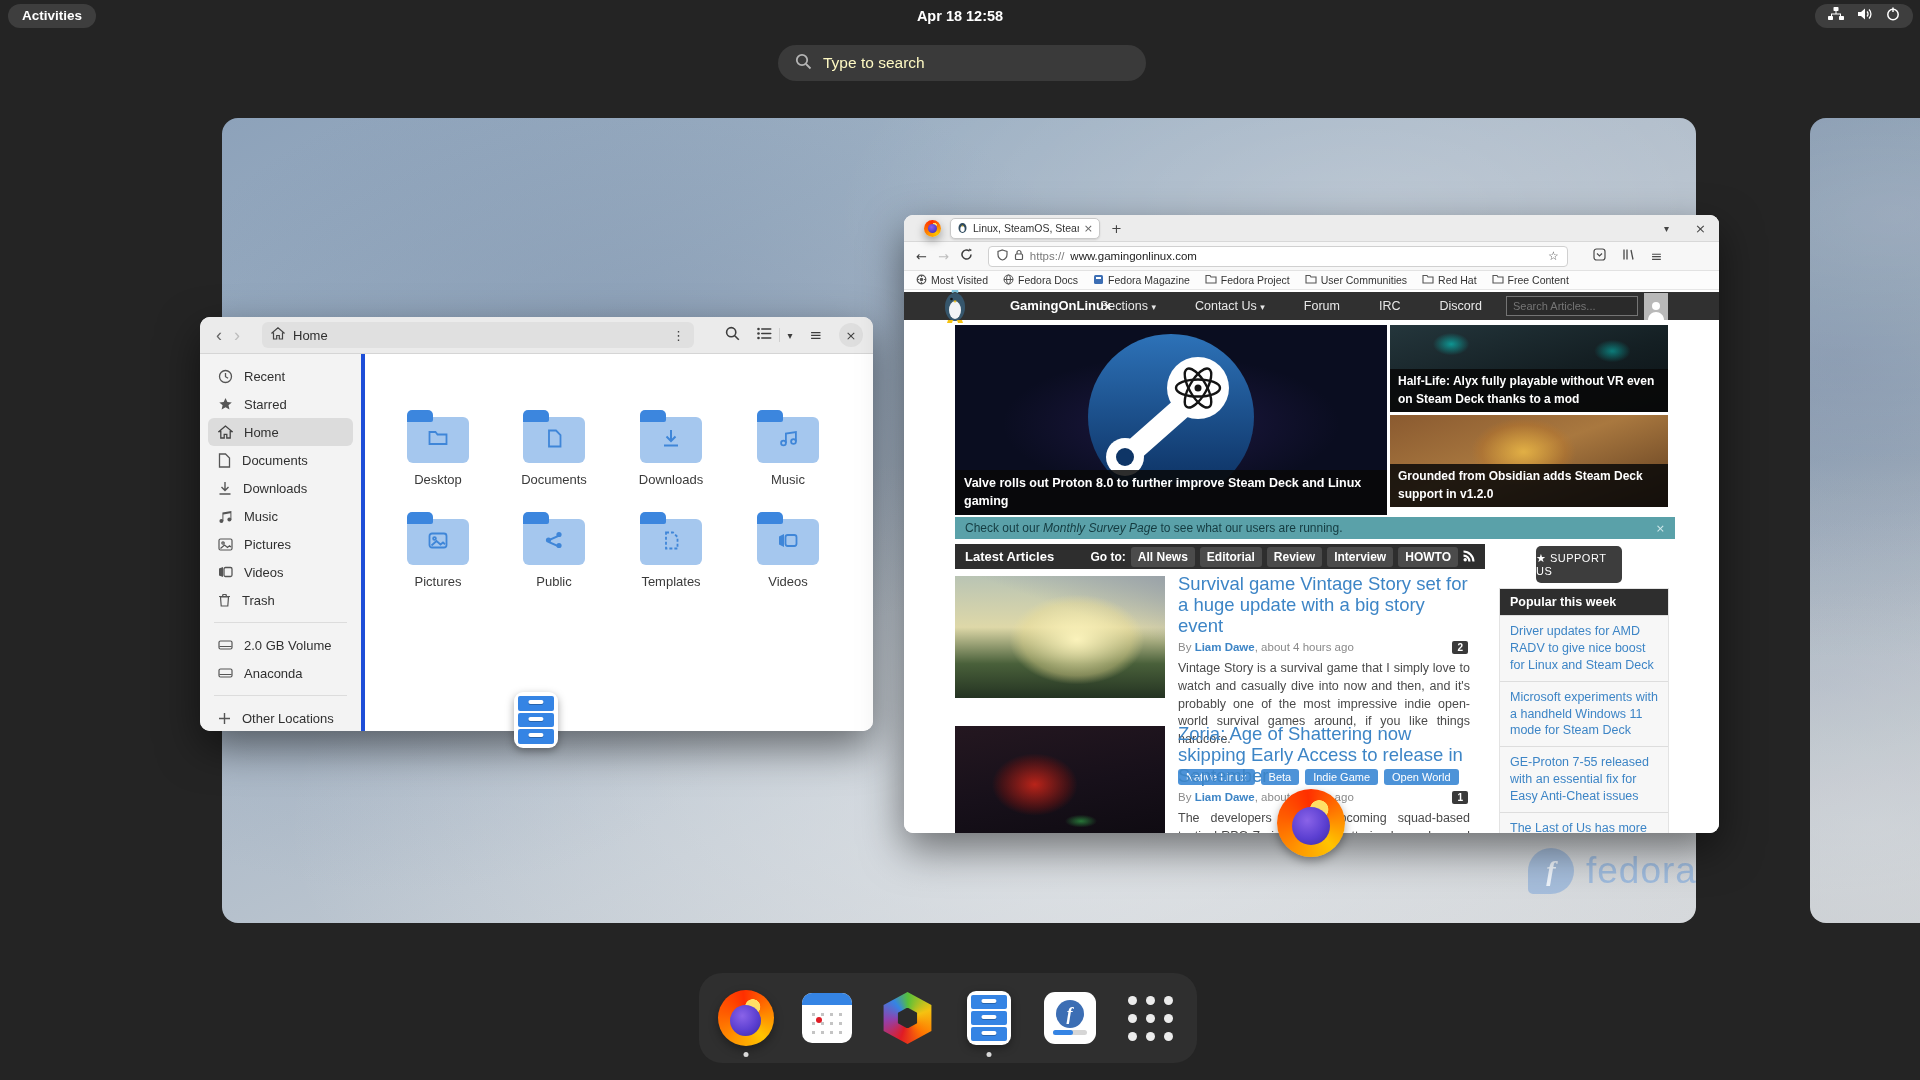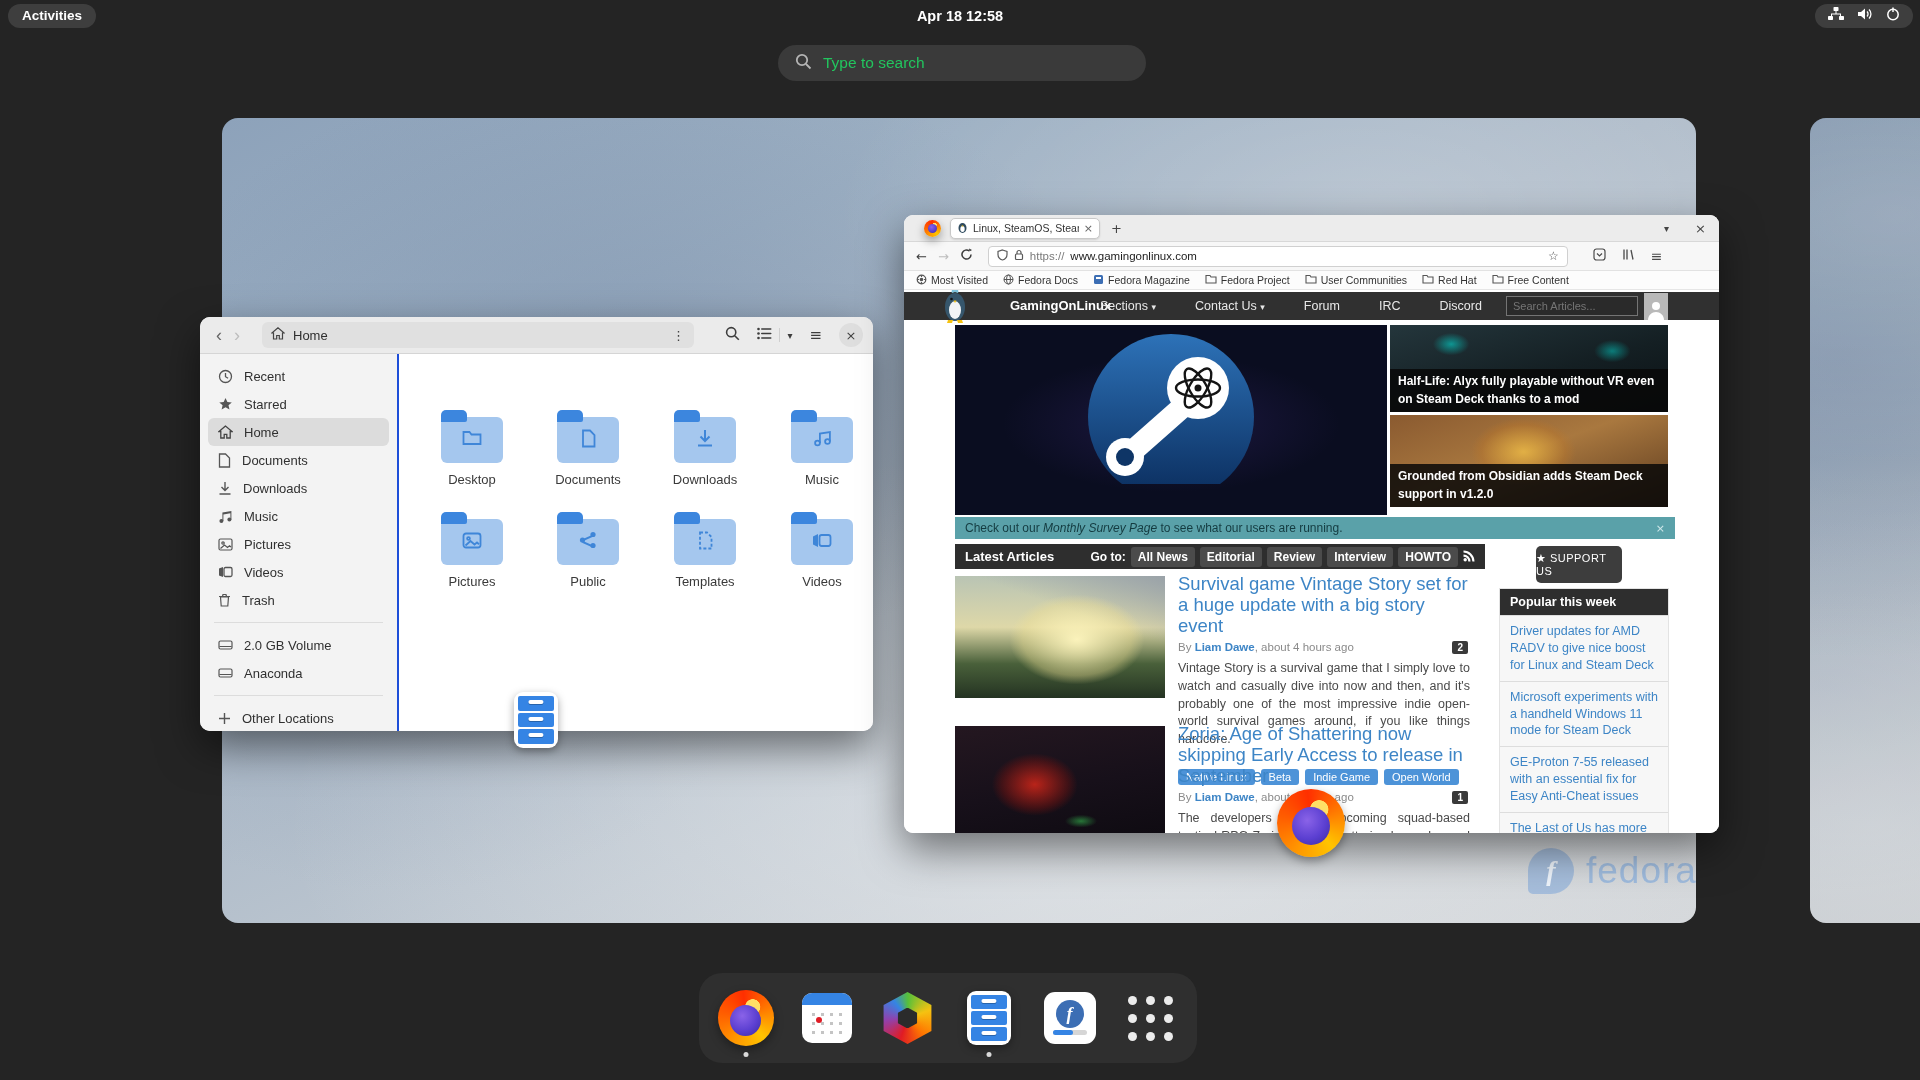"Type to search" .searchbar .ph { color: #22c55e -> #fef9c3 }
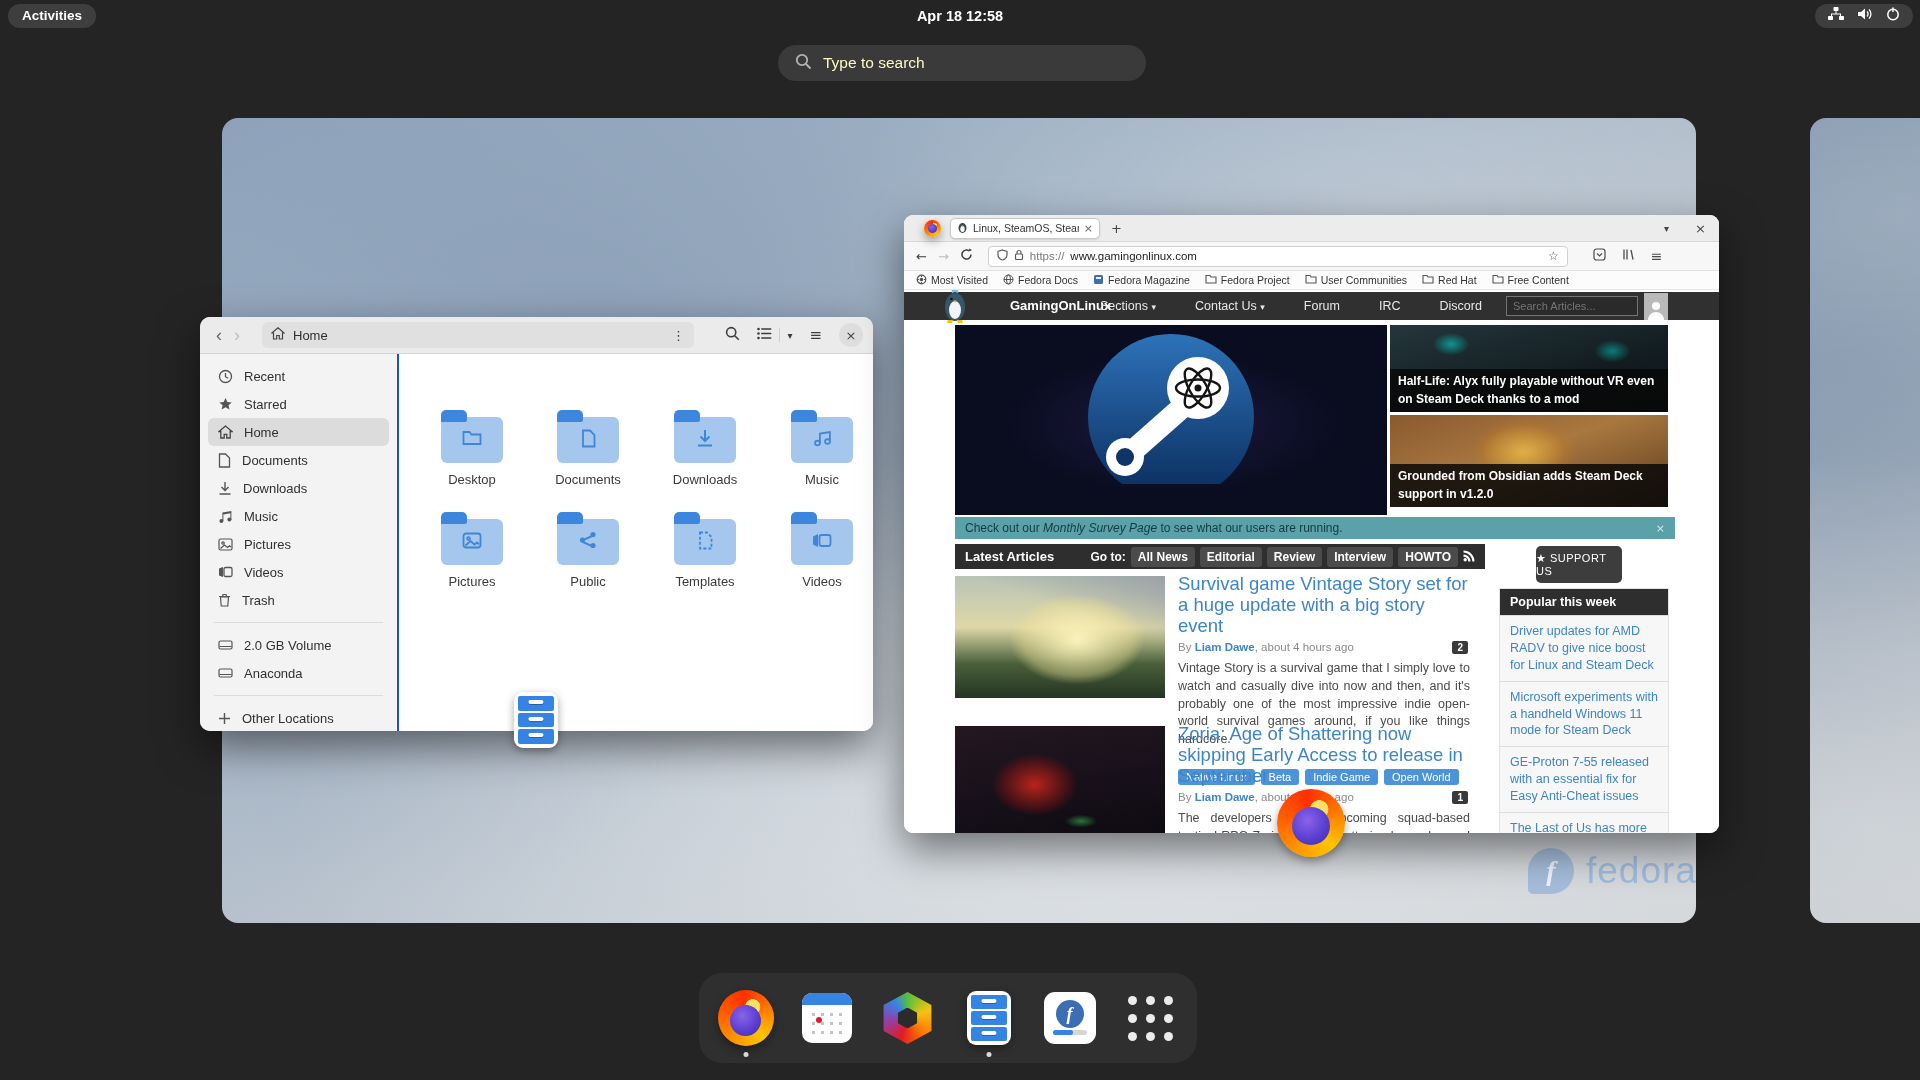"Recent" .sidebar { border-right: 2px solid #1d4ed8 -> 4px solid #1d4ed8; width: 199px -> 165px }
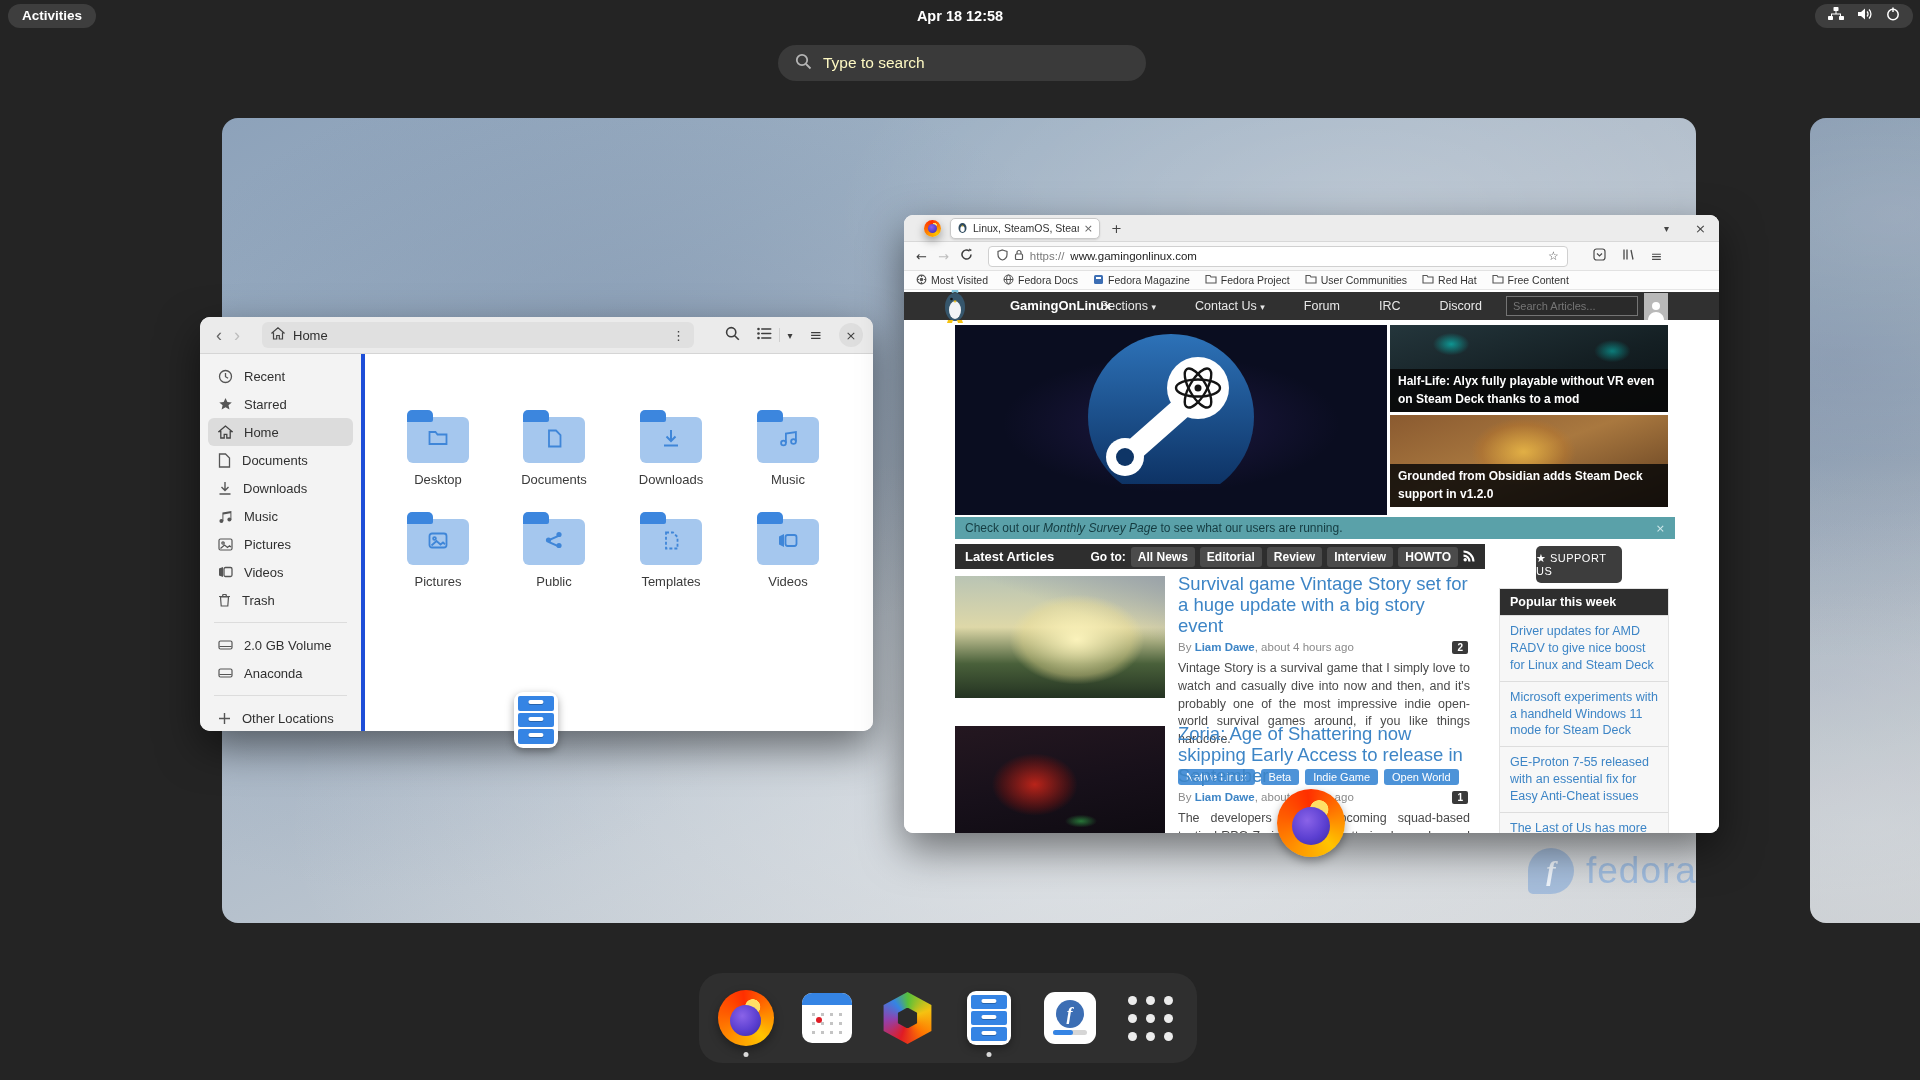"Valve rolls out Proton 8.0" div.caption { html: none -> <div>Valve rolls out Proton 8.0 to further improve Steam Deck and Linux gaming</div> }
